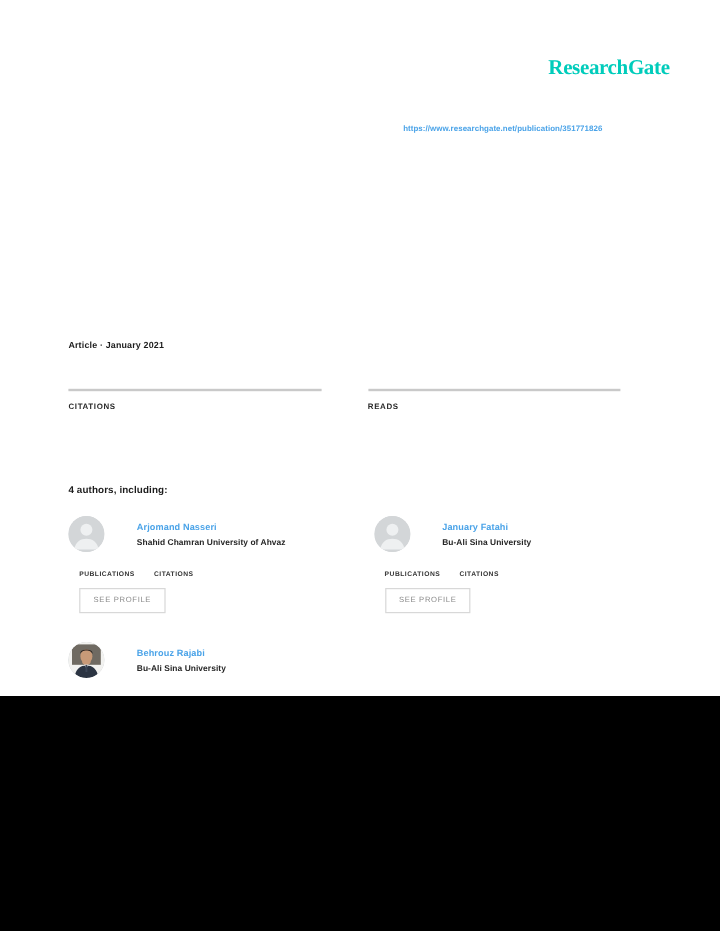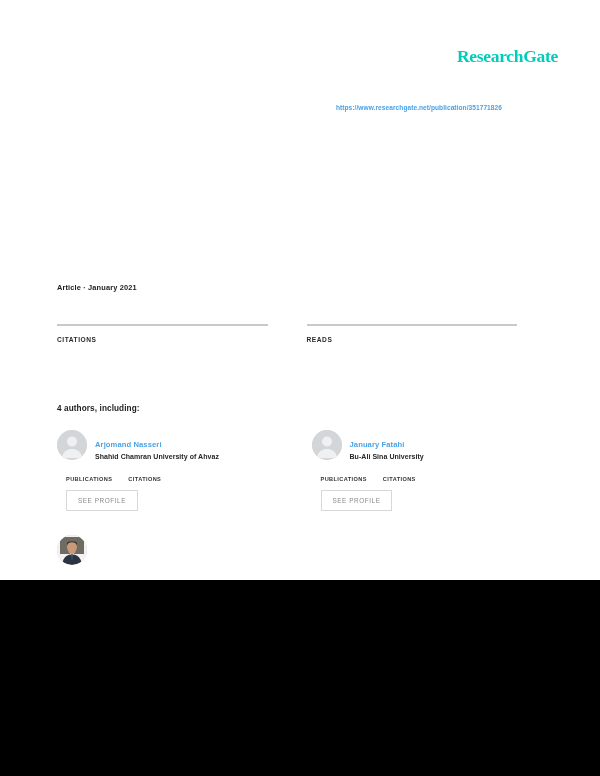"Arjomand Nasseri" .author { align-items: flex-end -> center; gap: 8px -> 27px }
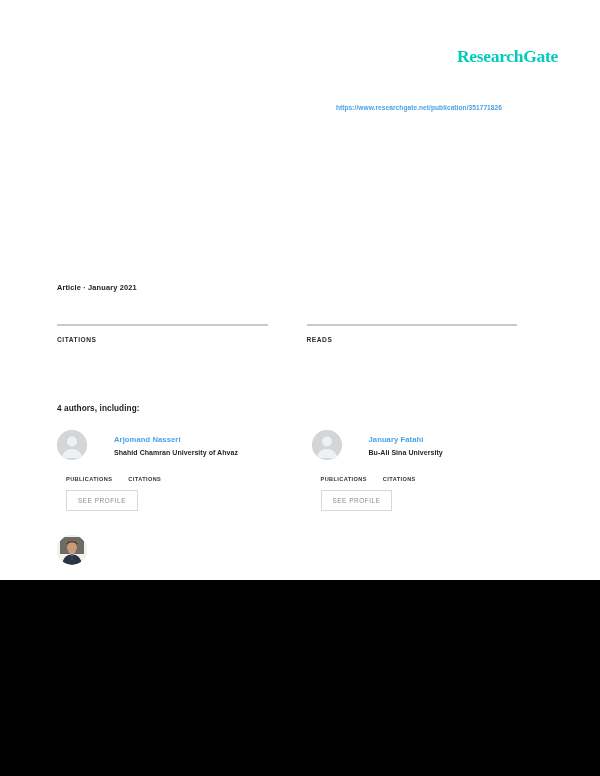"Behrouz Rajabi" div.author-info { html: none -> <div> <div>Behrouz Rajabi</div> <div>Bu-Ali Sina University</div> </div> }
